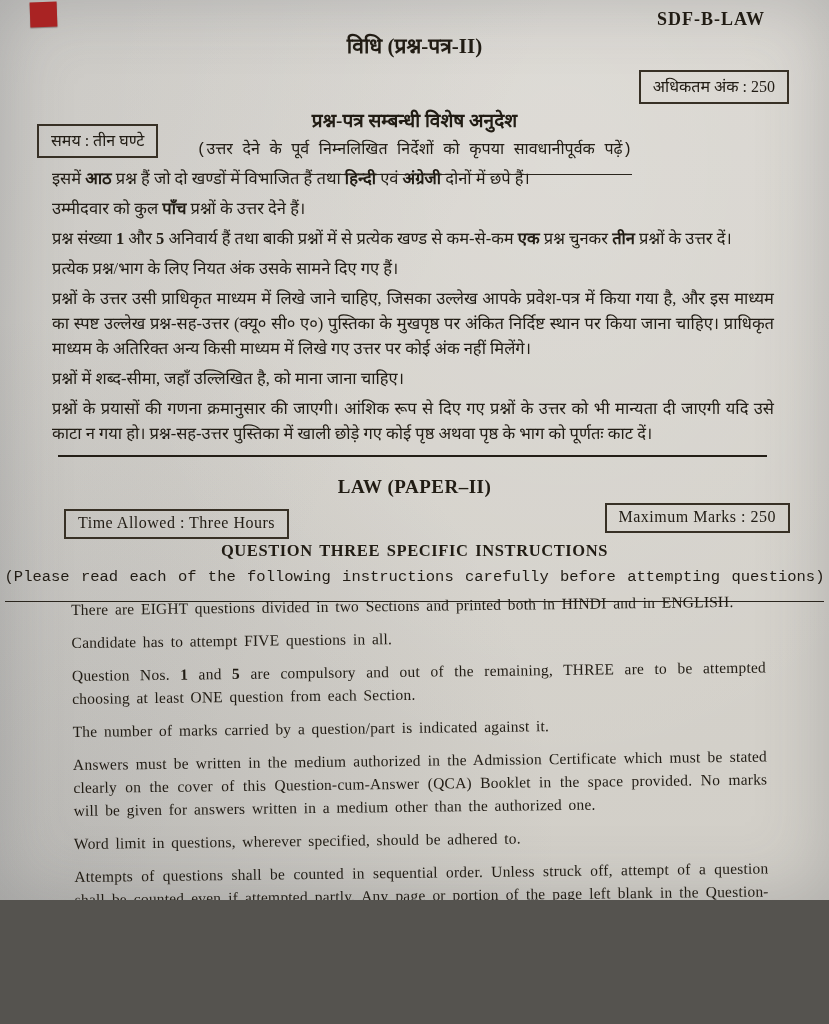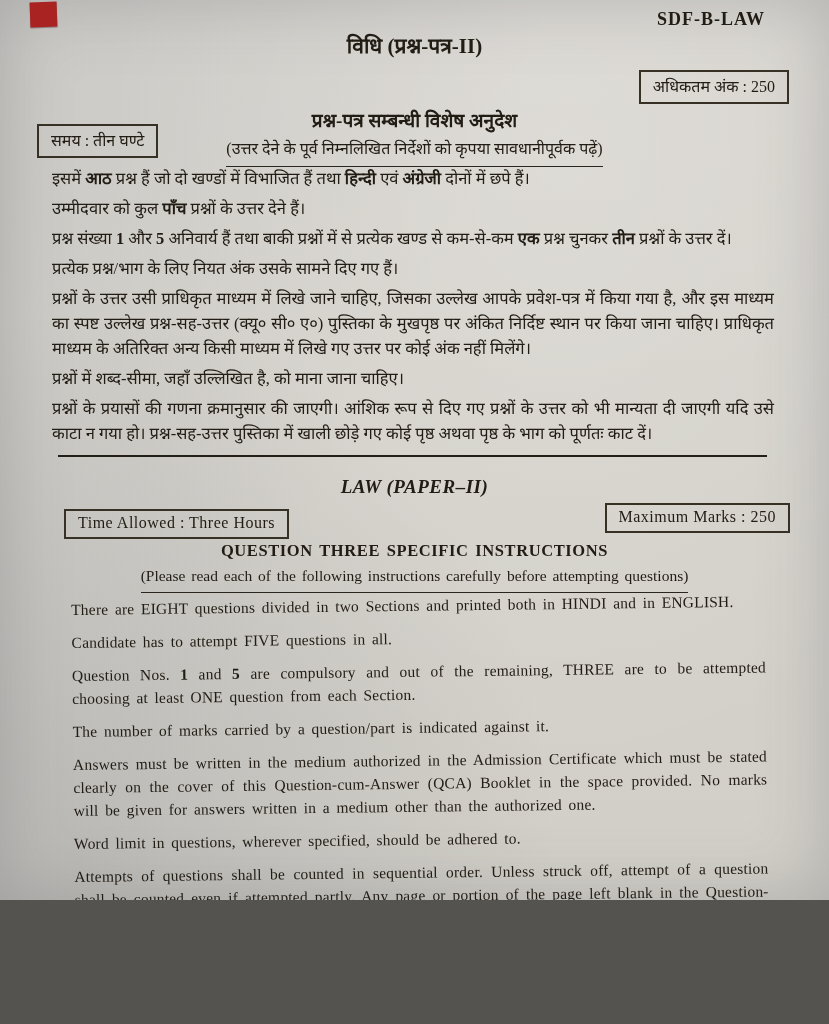"(उत्तर देने के पूर्व निम्नलिखित" .underlined { font-family: none -> Liberation Mono, monospace; padding-bottom: 7px -> 15px }
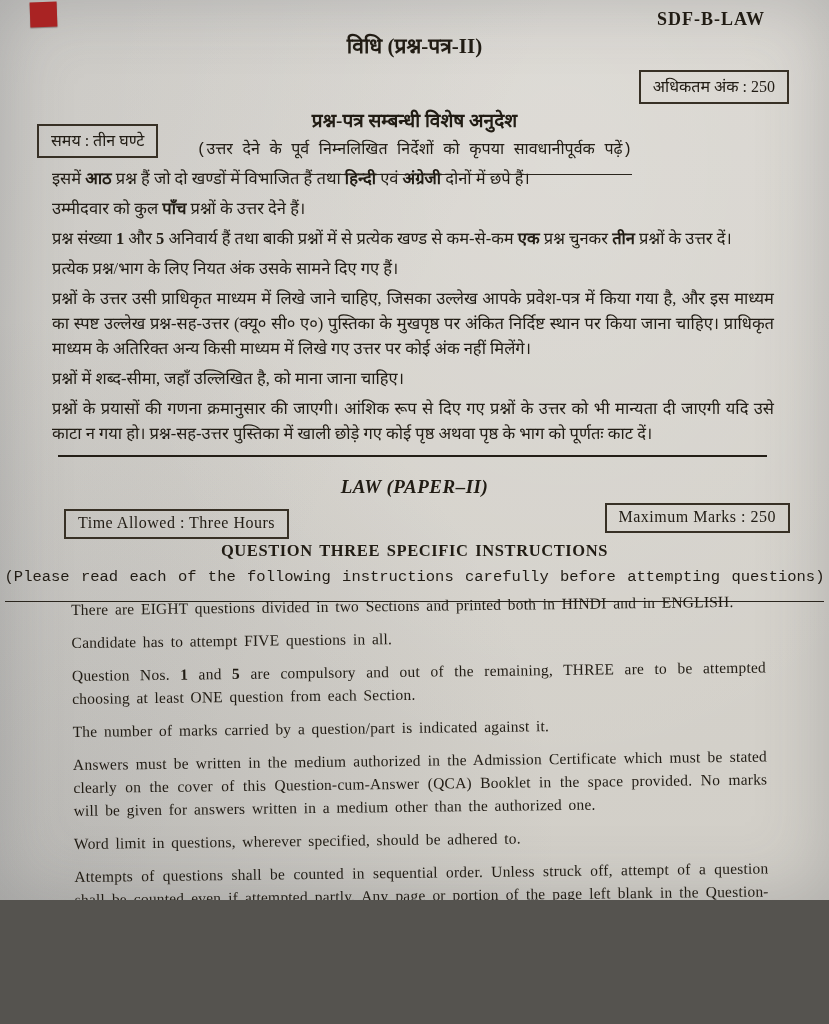"LAW (PAPER–II)" .en-title { font-style: italic -> none }
